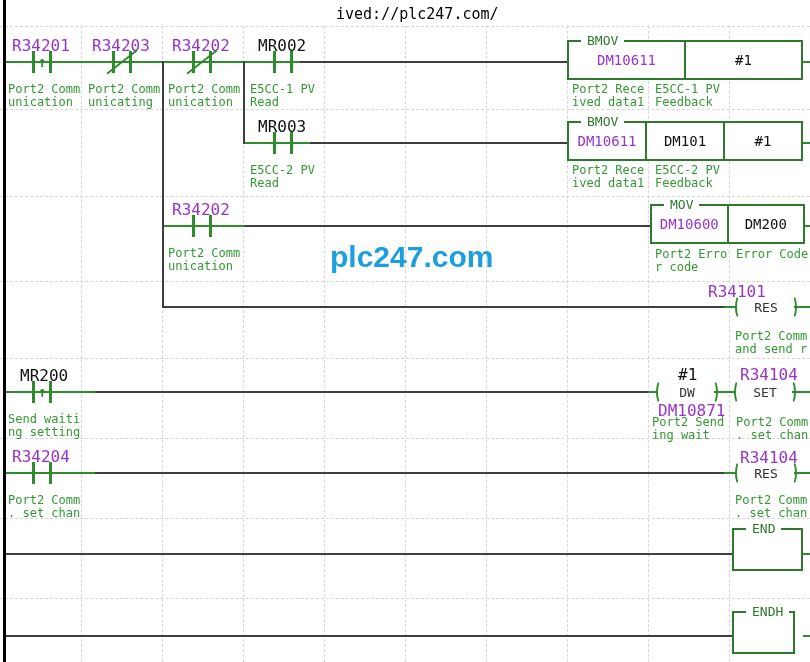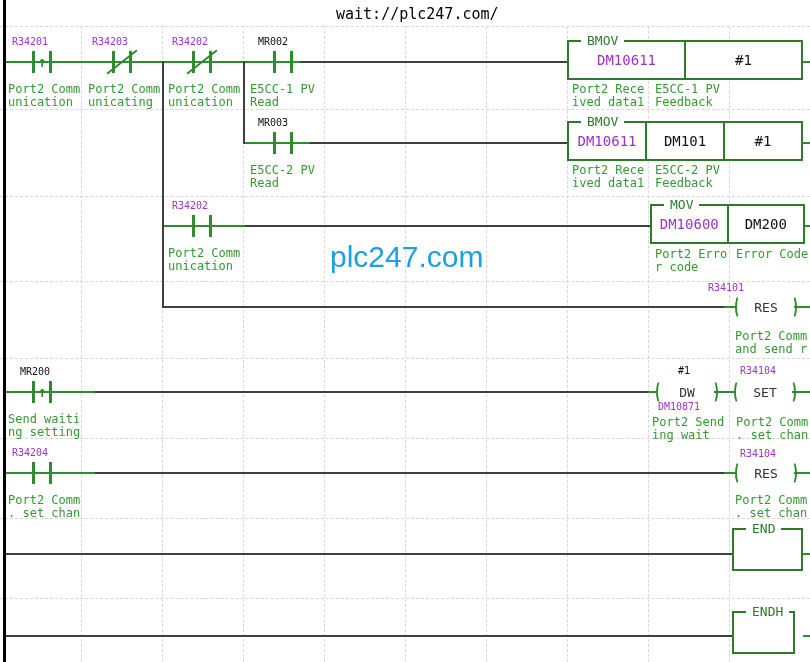"wait://plc247.com/" div.hdr { text: wait://plc247.com/ -> ived://plc247.com/ }
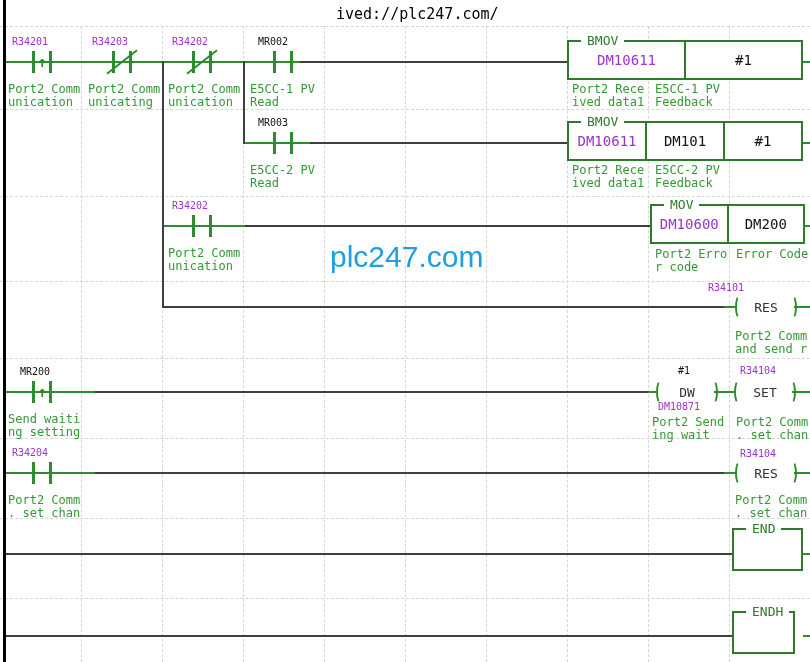"R34201" .dlabel { font-size: 10px -> 16px }
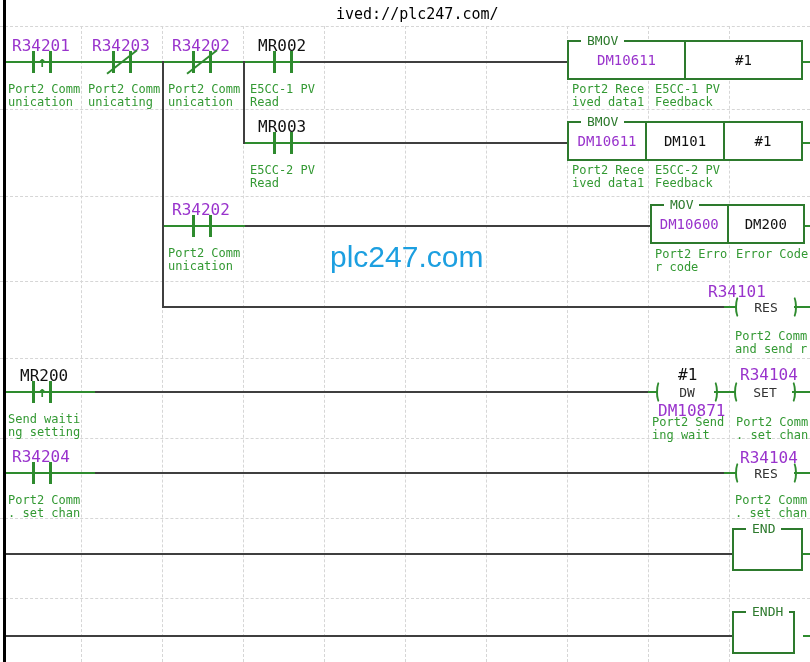"plc247.com" .wm { font-weight: normal -> bold }
